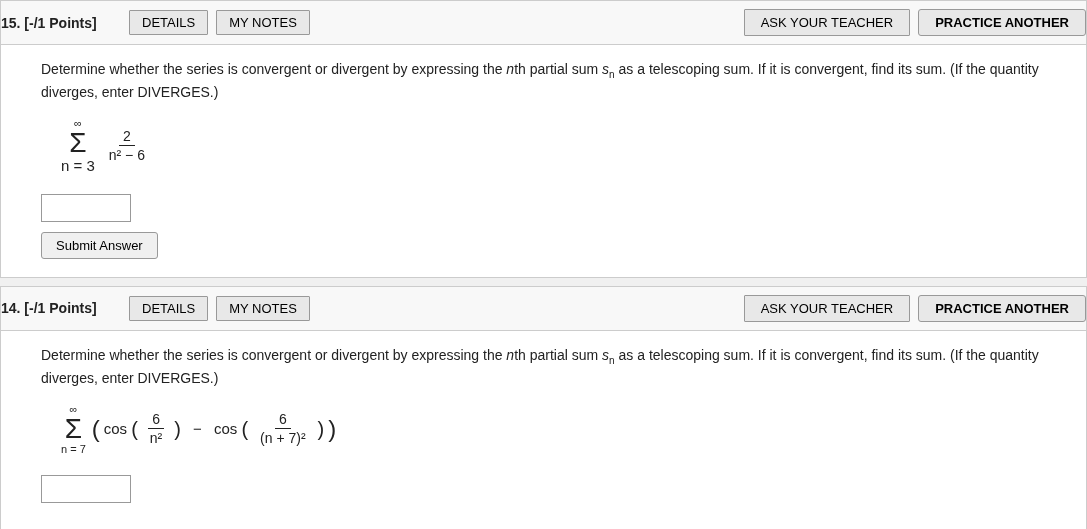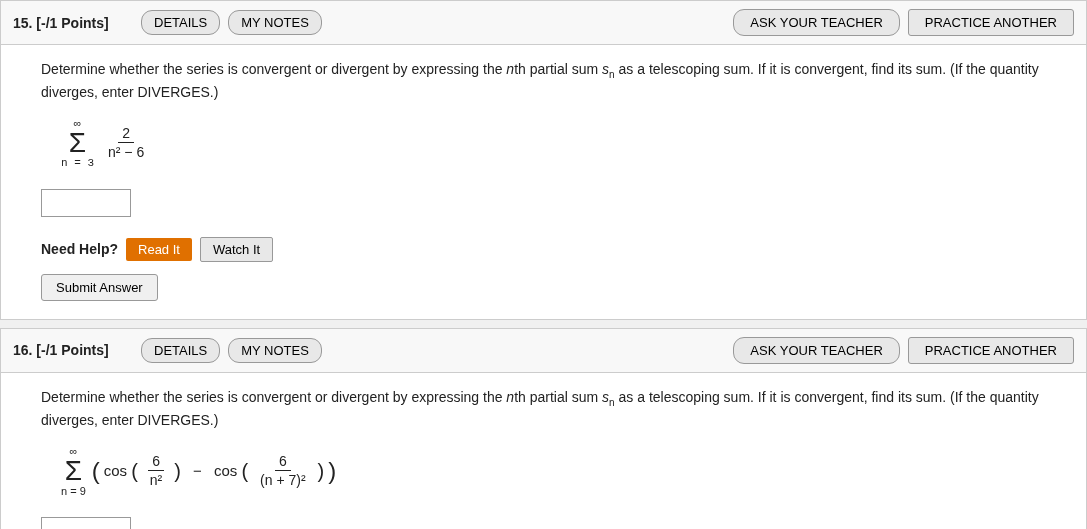"15. [-/1 Points]" .problem-header { padding: 8px 12px -> 8px 0 }
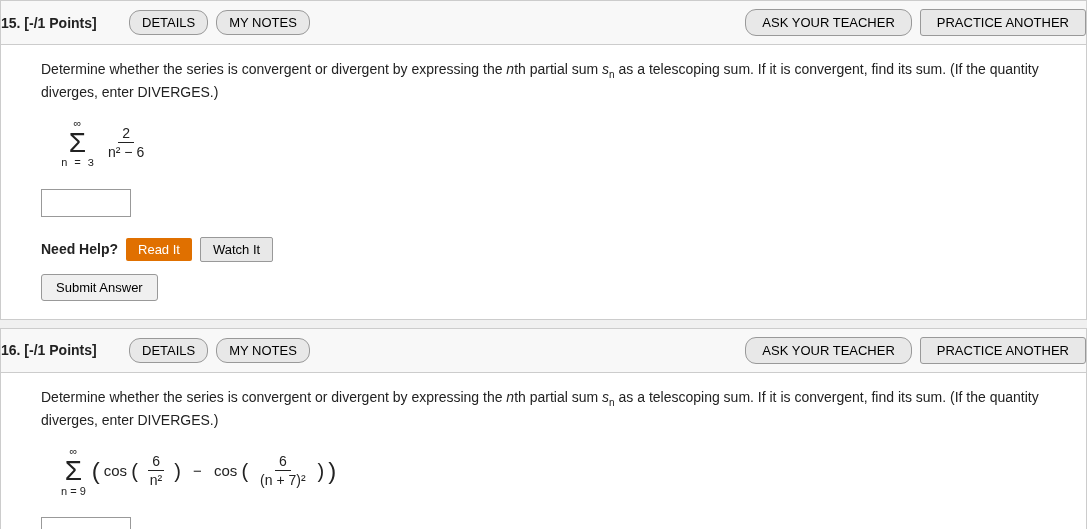"DETAILS" .btn-details, .btn-mynotes { border-radius: 11px -> 1px }
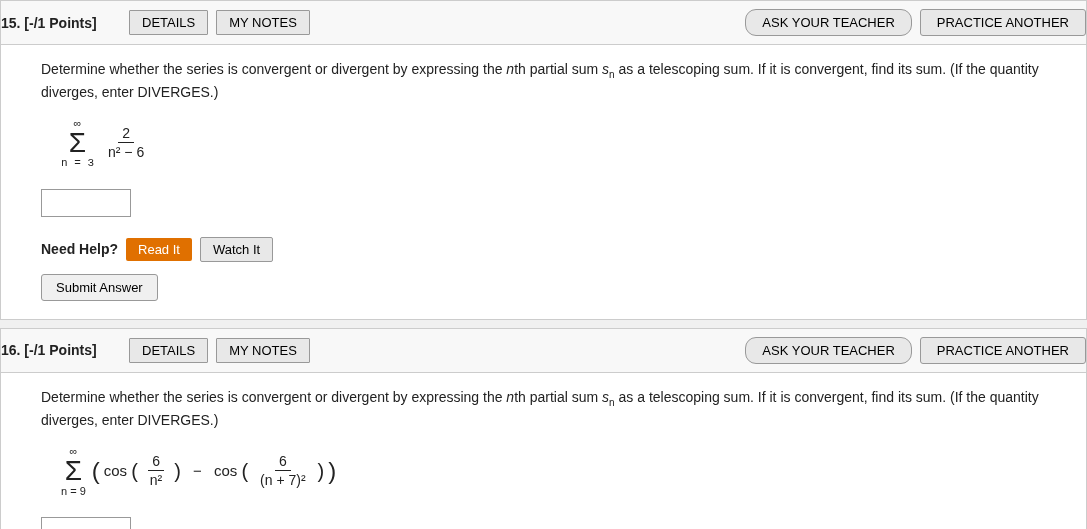"ASK YOUR TEACHER" .btn-ask-teacher { border-radius: 11px -> 1px }
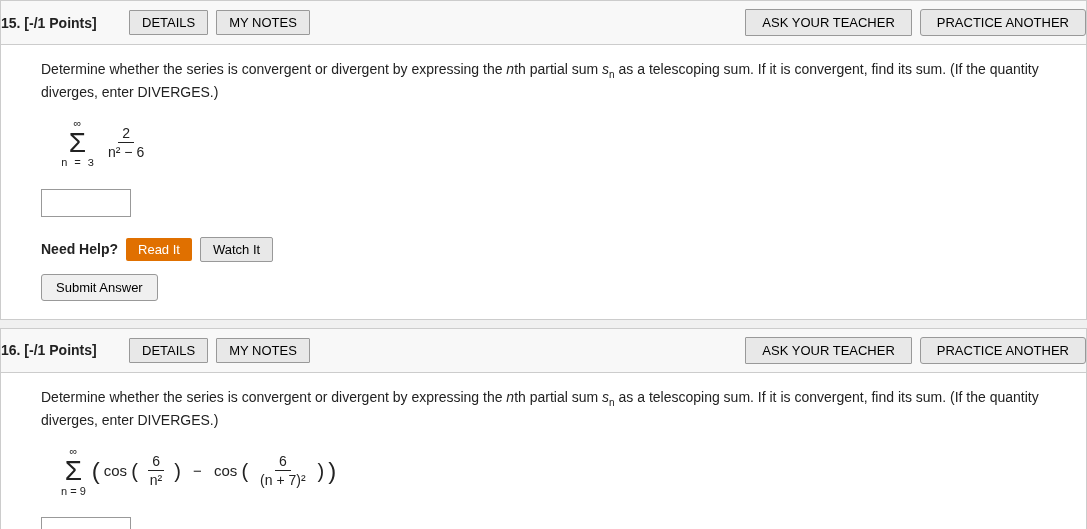"PRACTICE ANOTHER" .btn-practice-another { font-weight: 400 -> 700 }
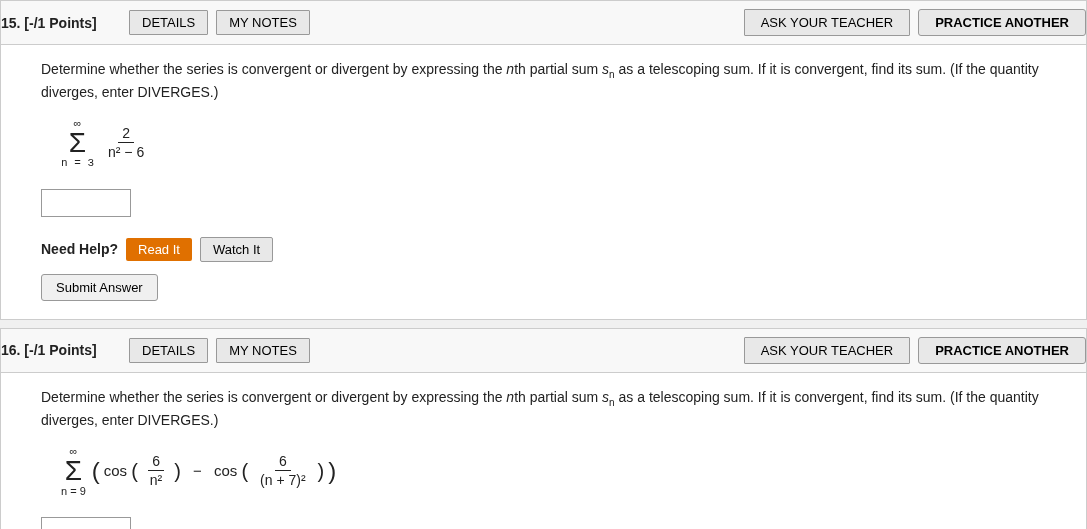"n = 3" span { font-family: Liberation Mono, monospace -> none; font-size: 11px -> 15px }
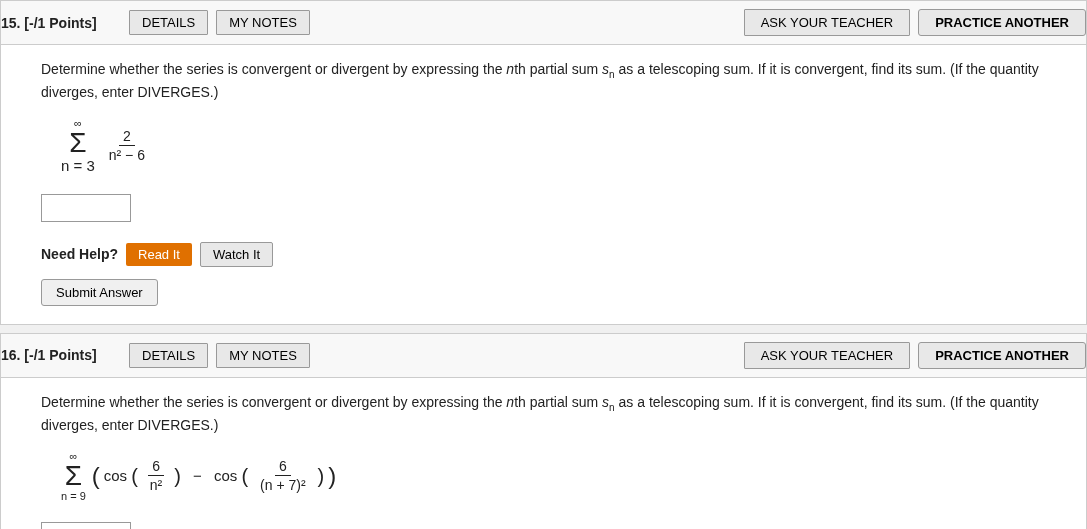"Need Help?" div.need-help-row { html: <div> <span>Need Help?</span> <button>Read It</button> <button>Watch It</button> </div> -> none }
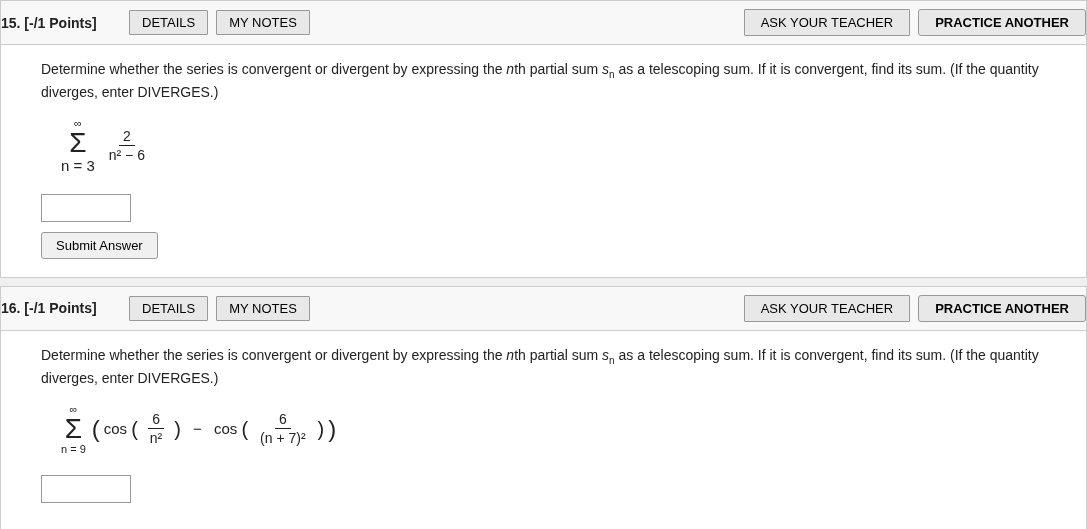"16." span { text: 16 -> 14 }
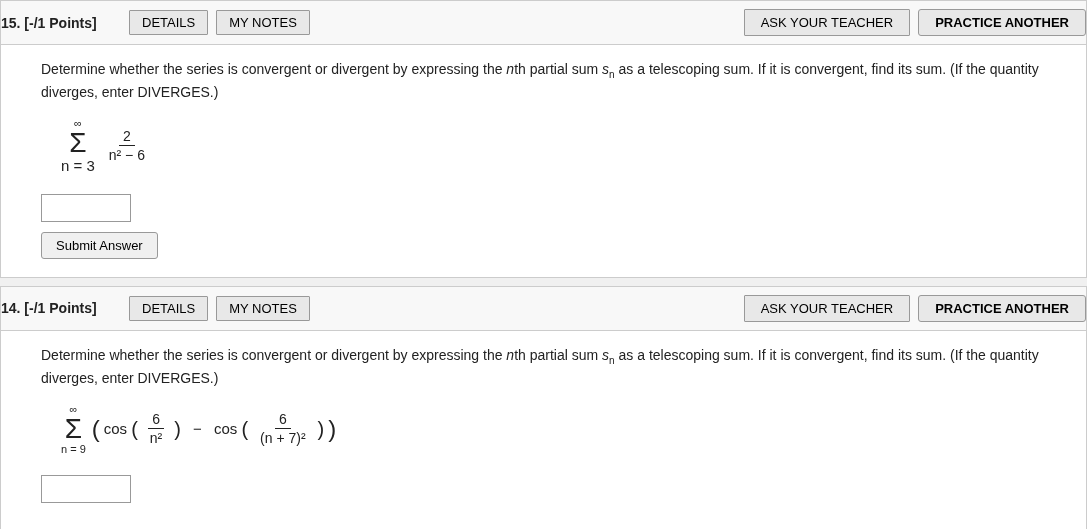"n = 9" span { text: 9 -> 7 }
